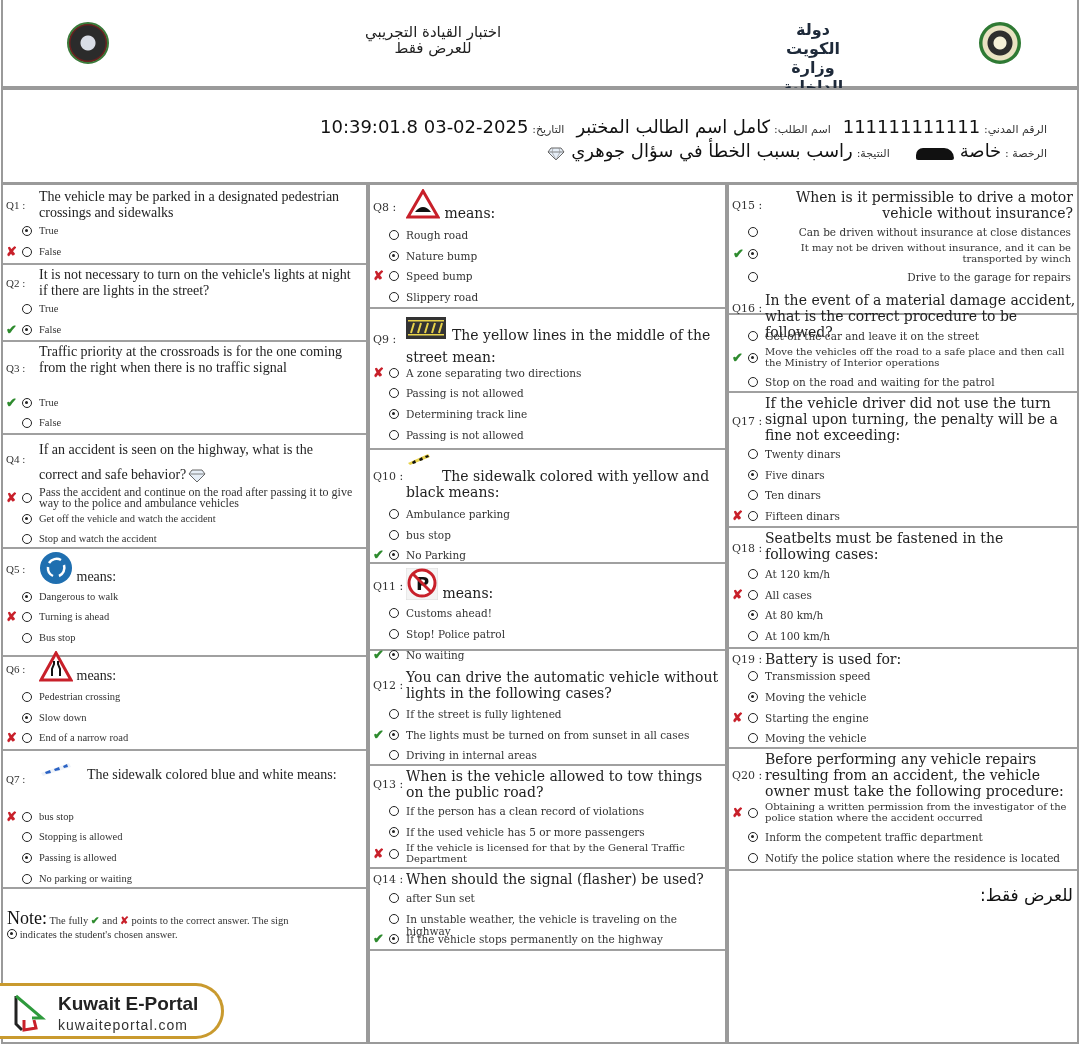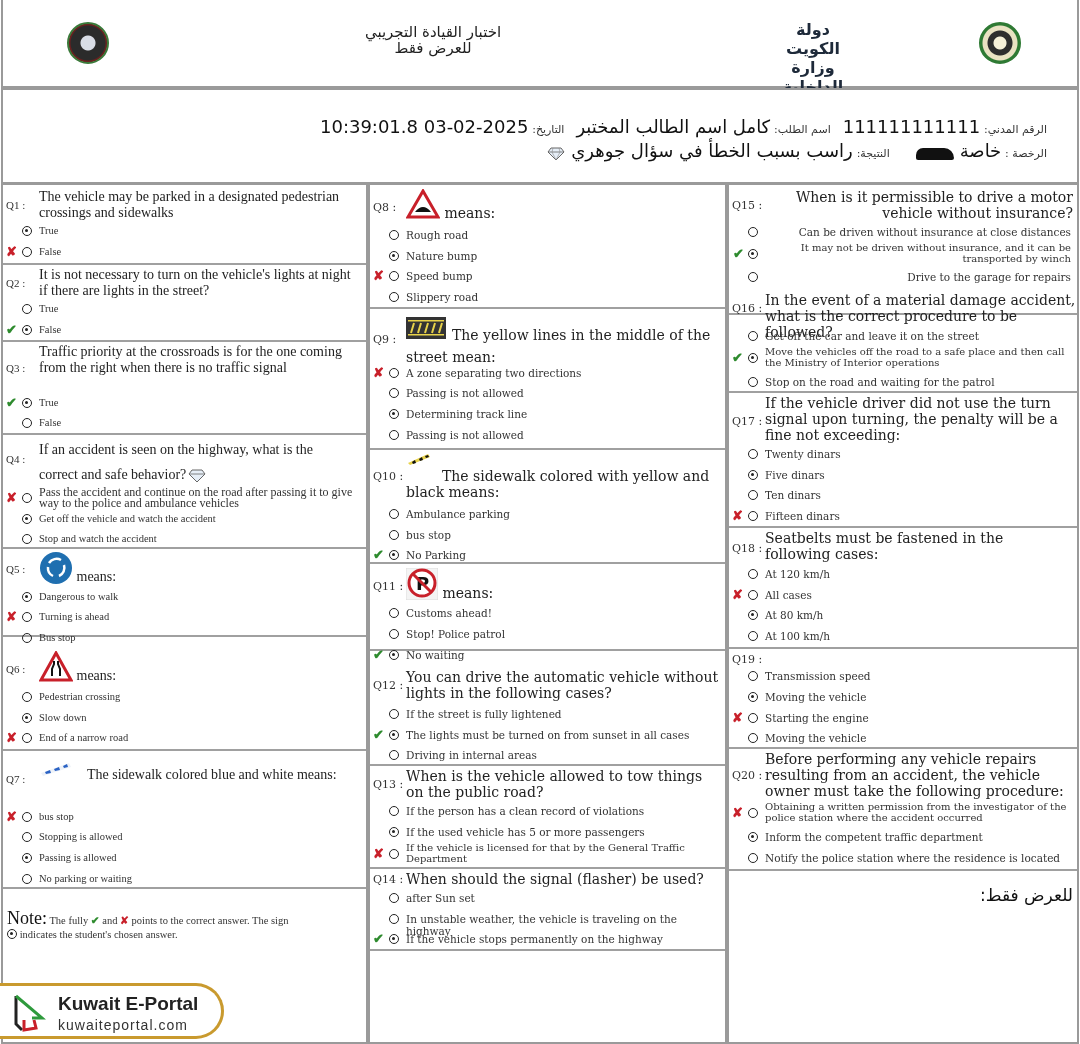"Q5 :" div.q { height: 88px -> 108px }
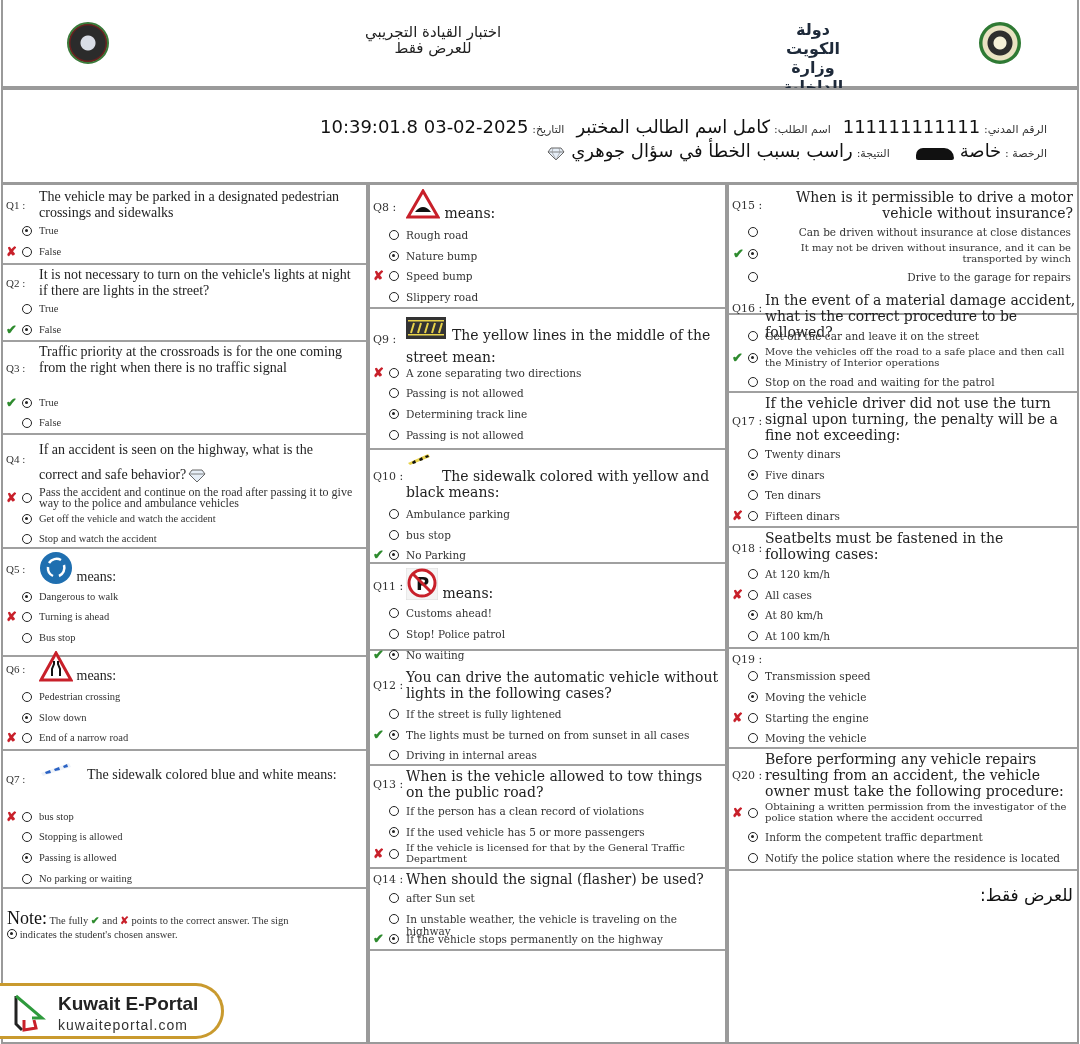"Battery is used for:" div.qtext { html: none -> <div>Battery is used for:</div> }
